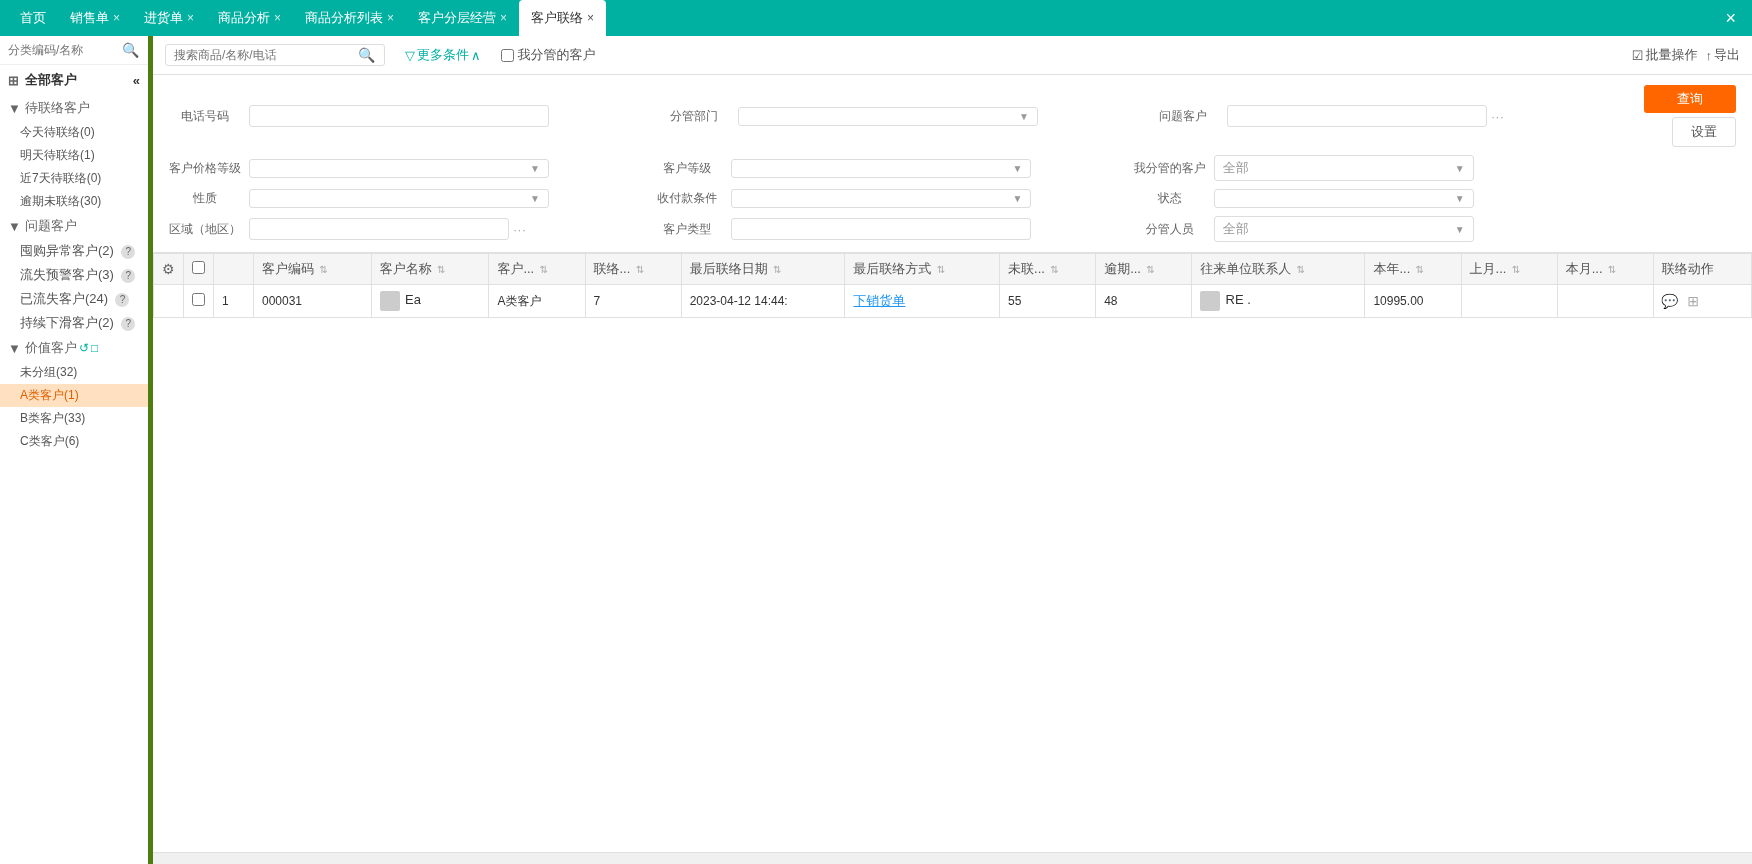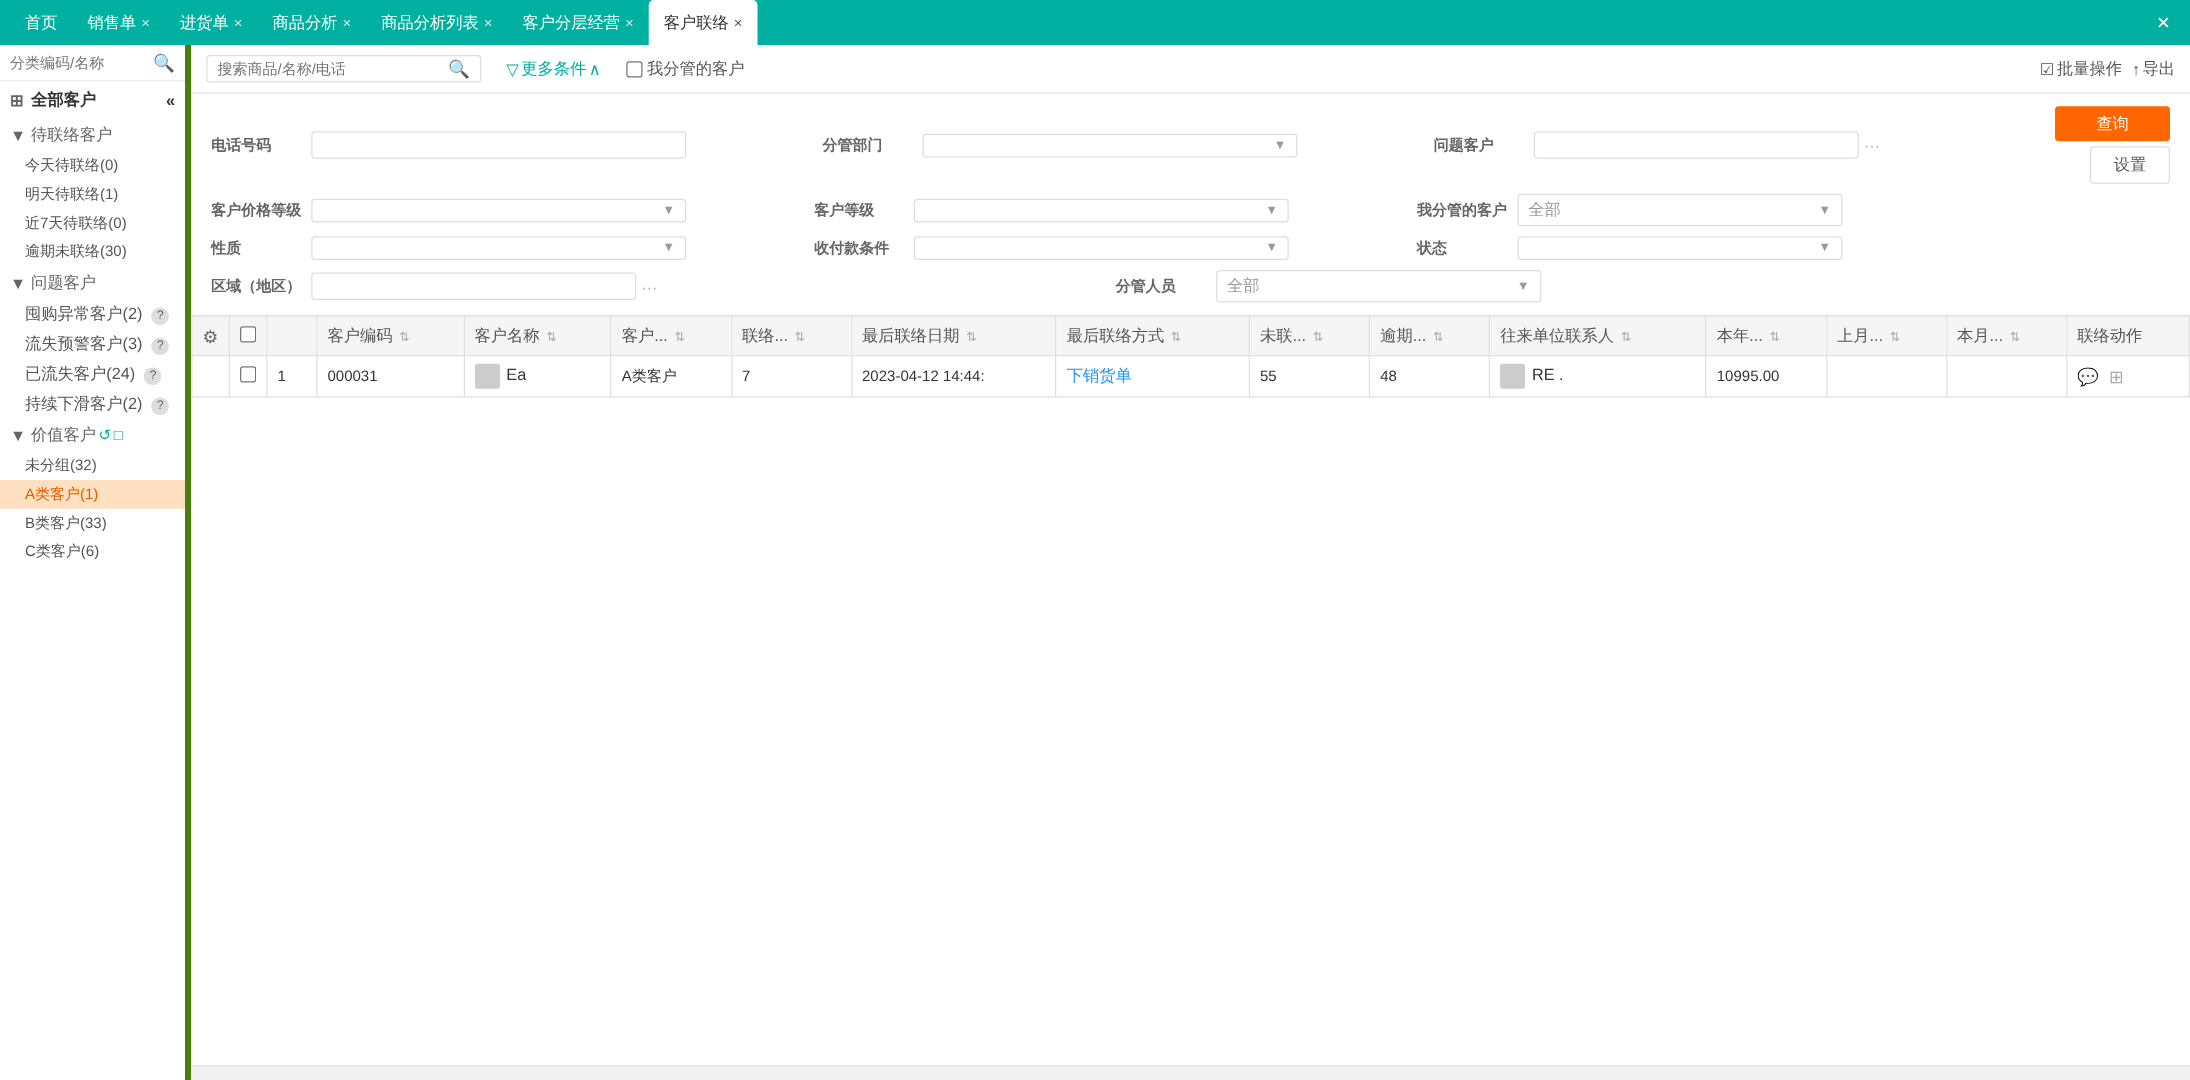"电话号码" .filter-label { font-weight: bold -> none; text-align: left -> center }
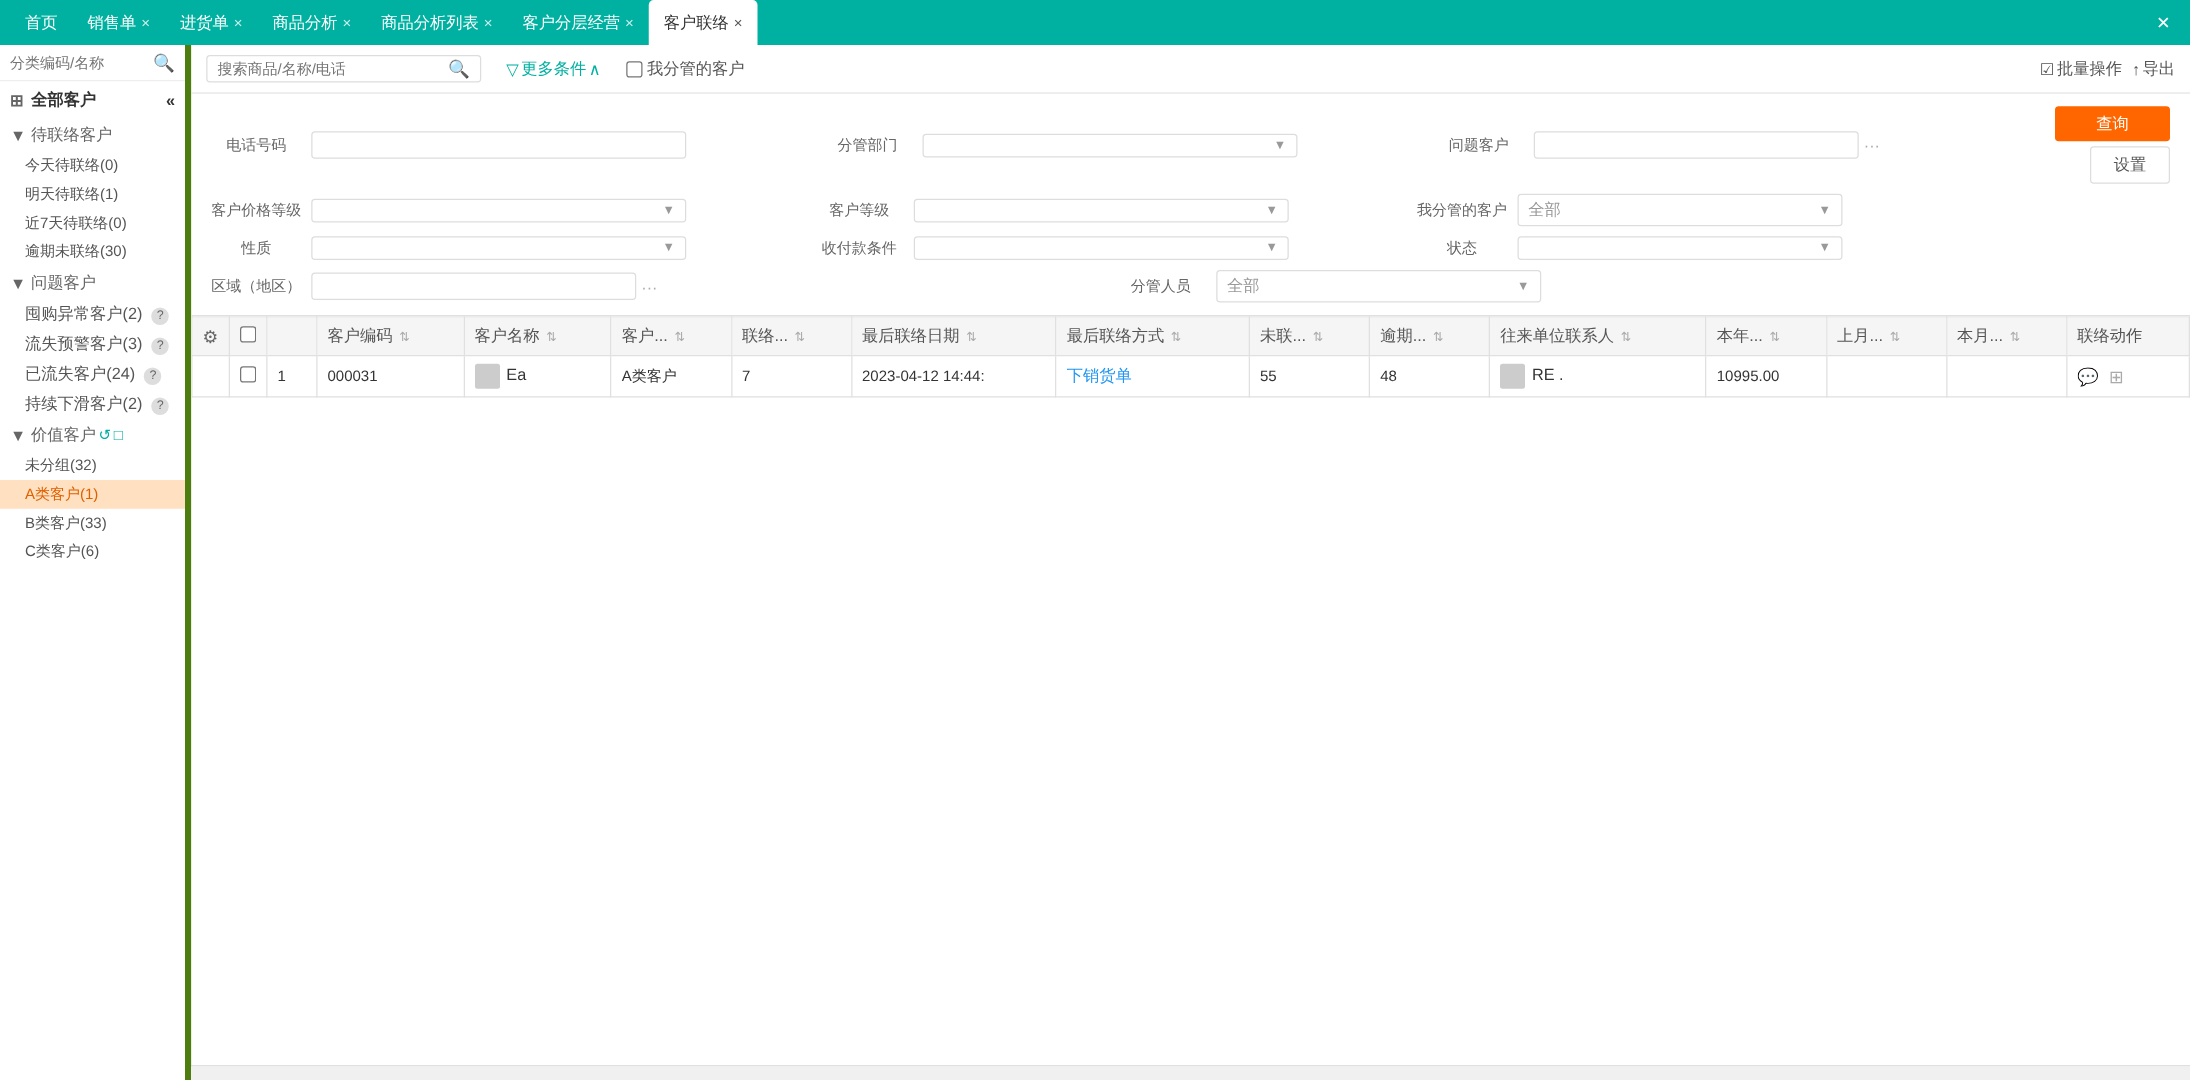"客户类型" div.filter-item { html: none -> <div> <span>客户类型</span> <input> </div> }
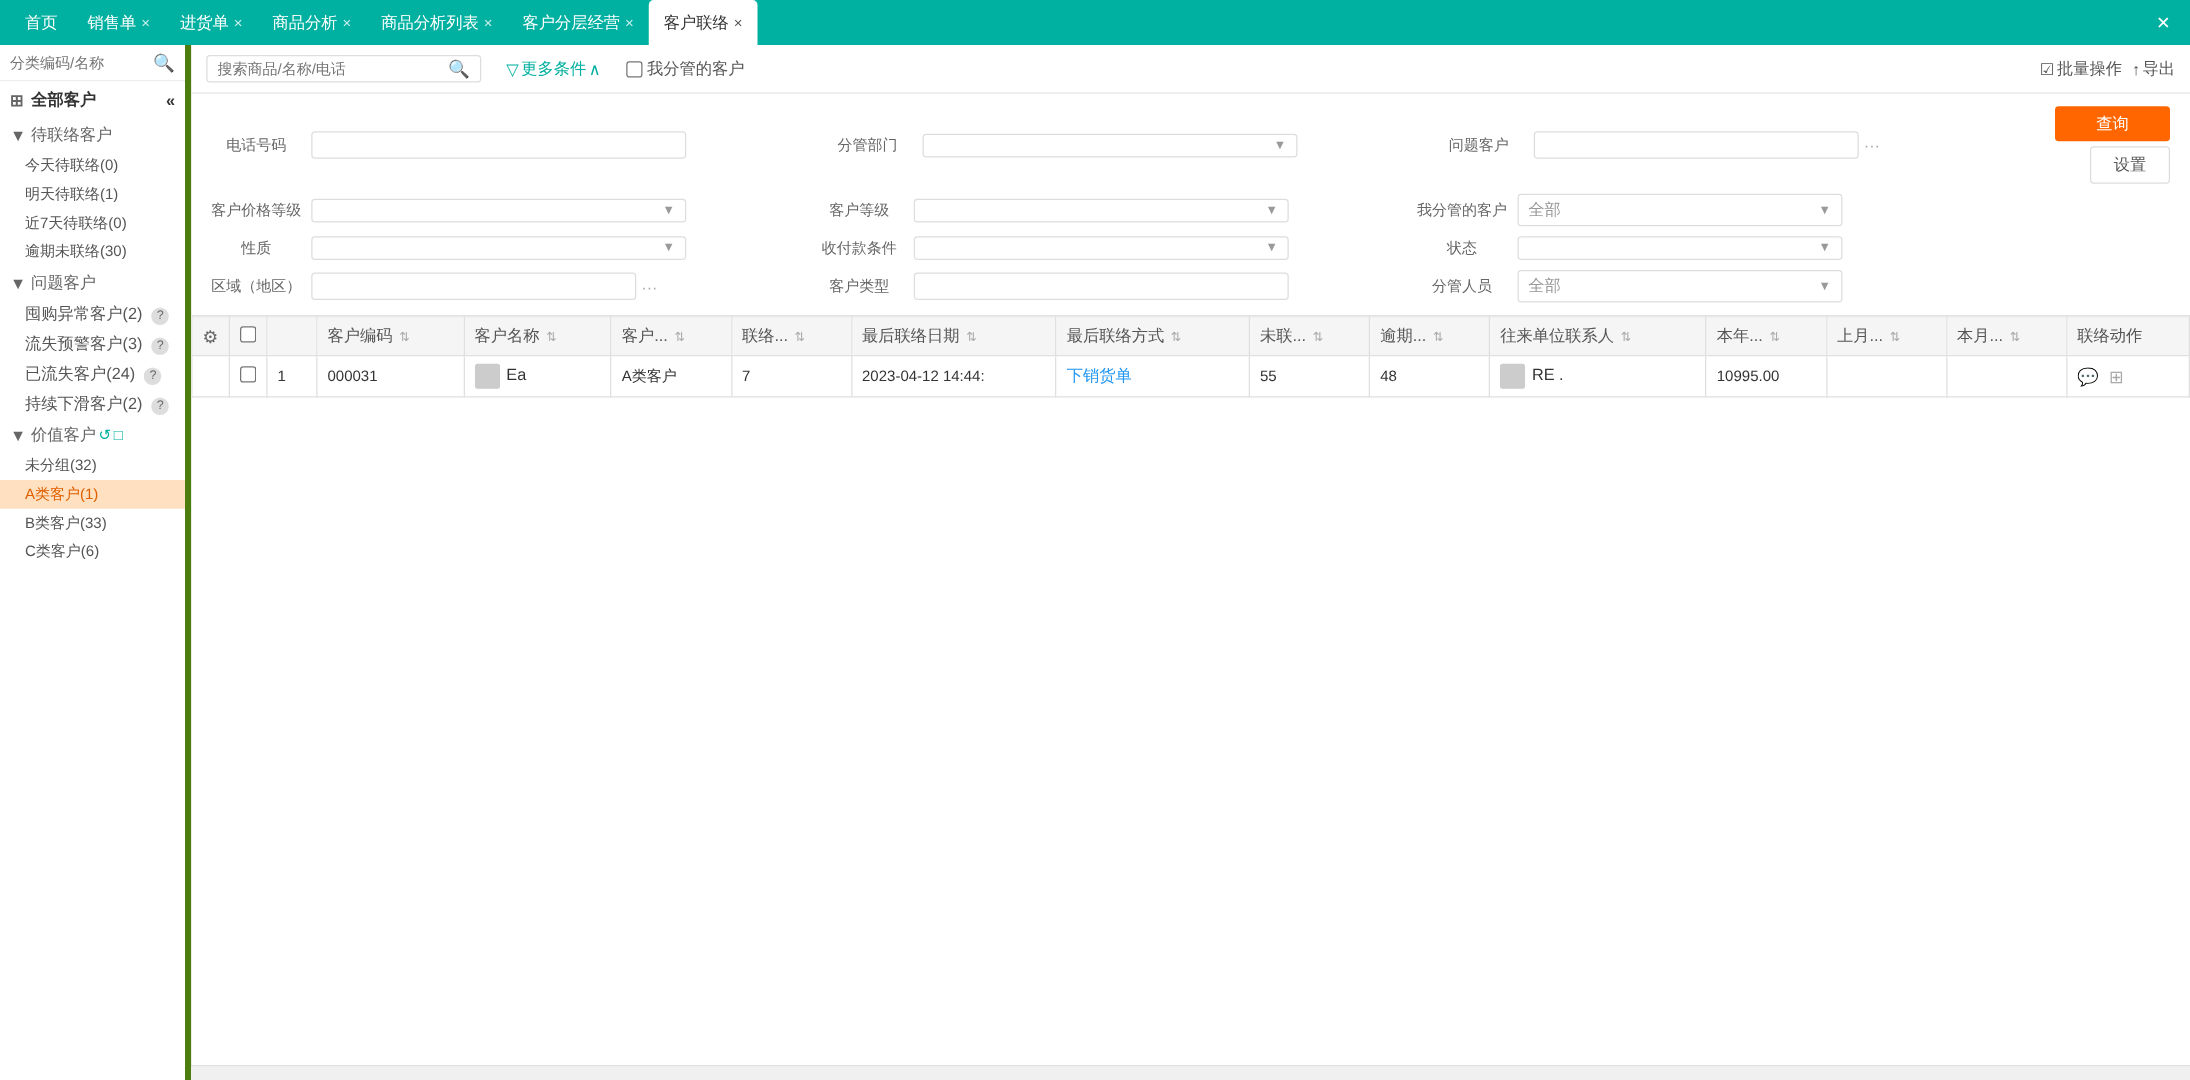"下销货单" .link-text { text-decoration: none -> underline }
